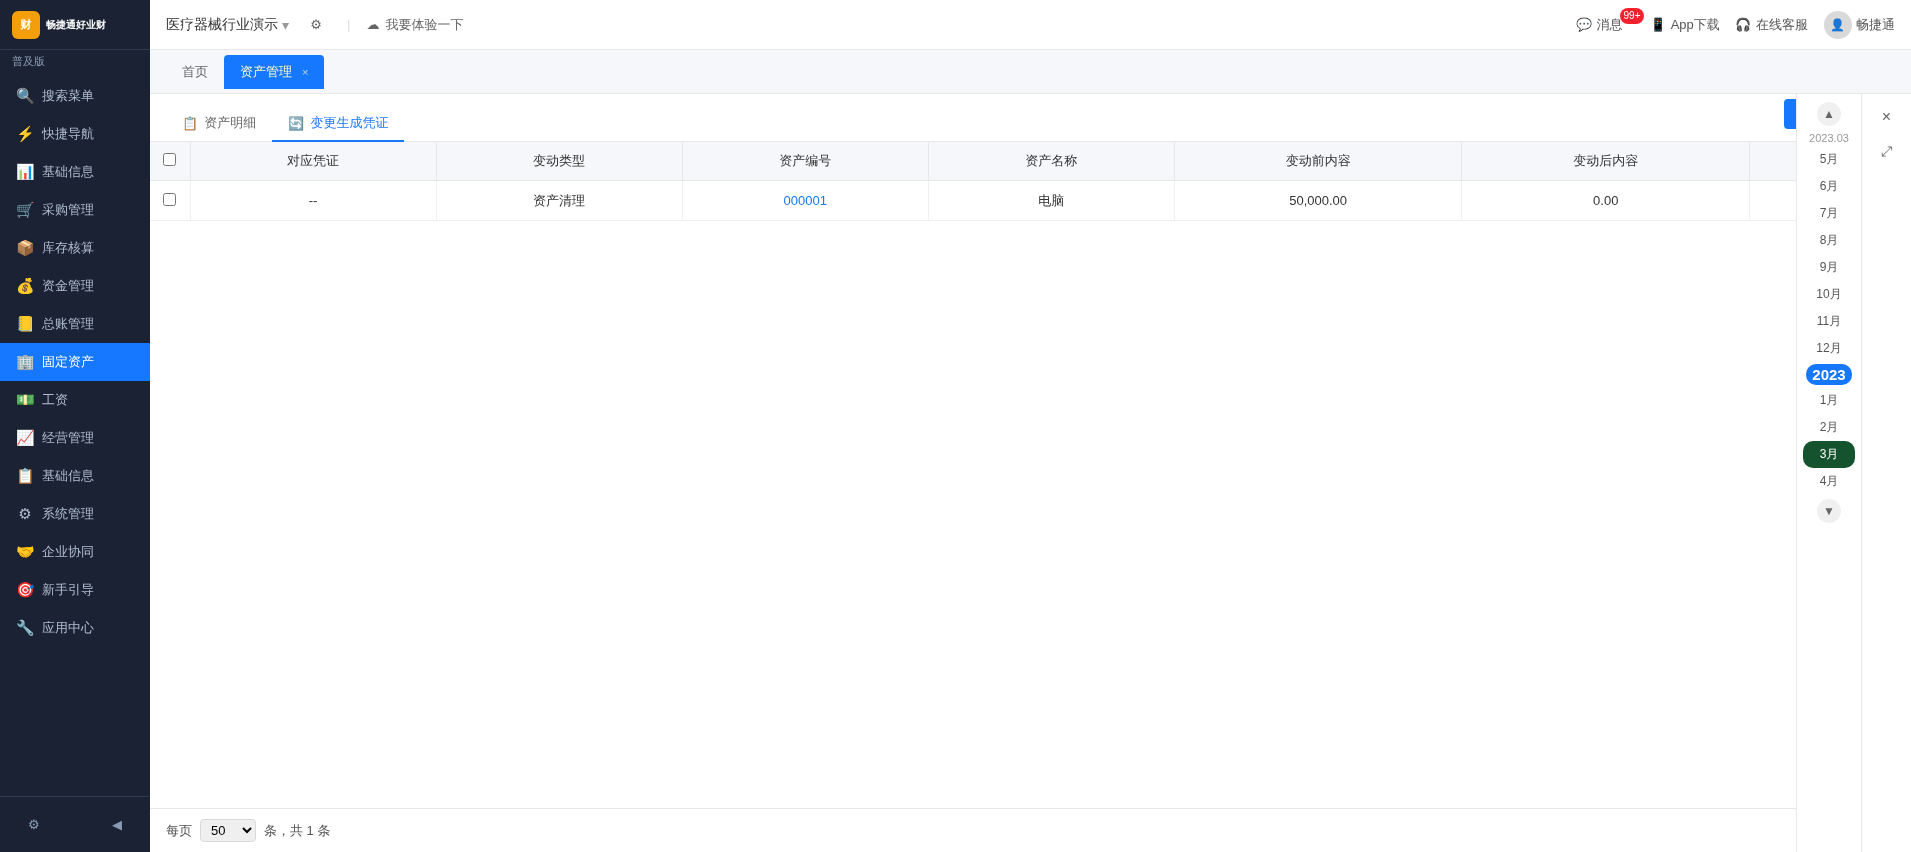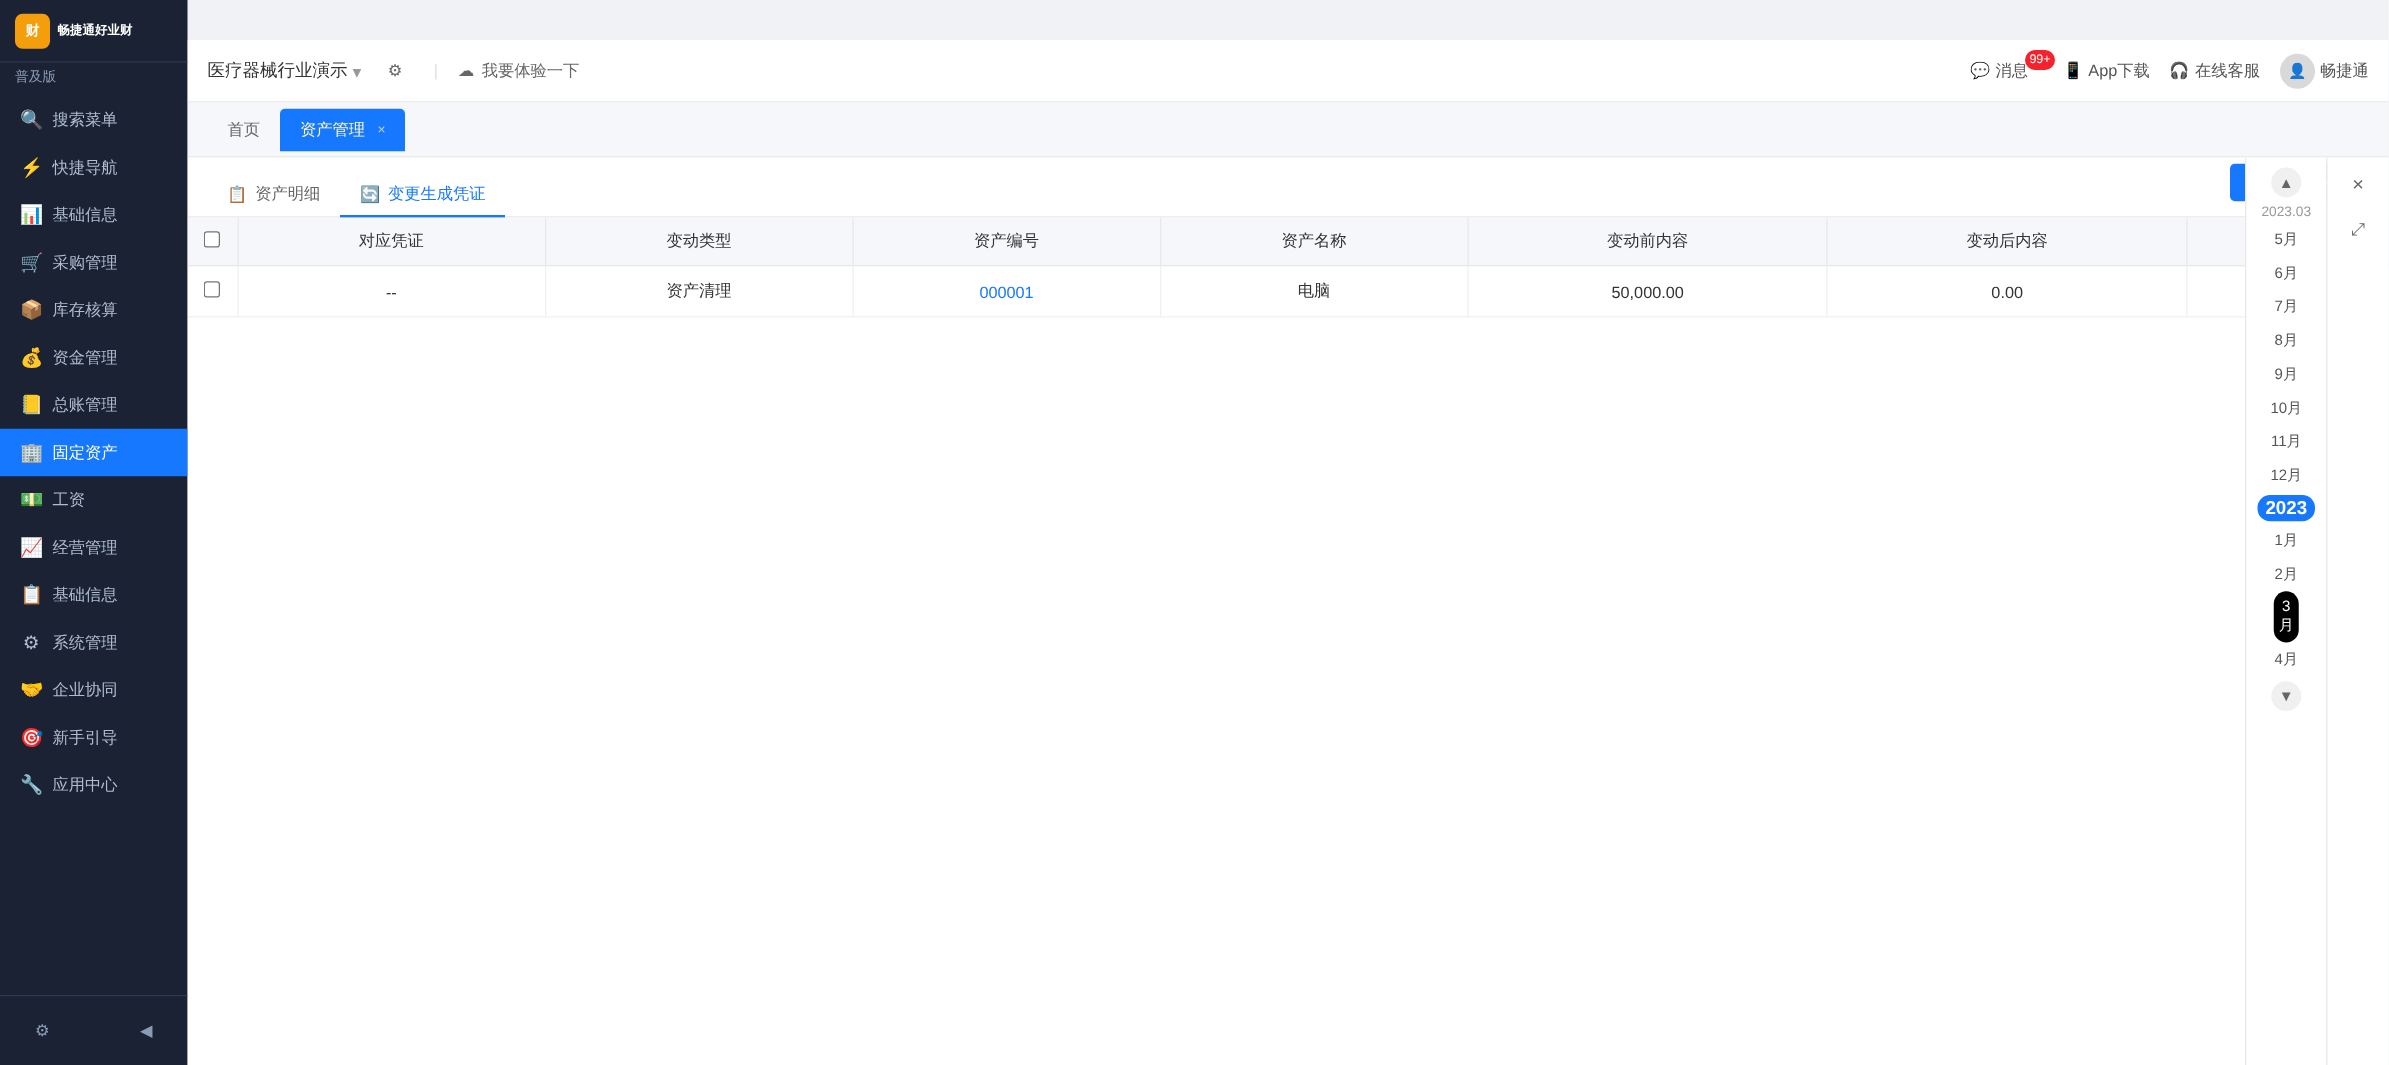"医疗器械行业演示" .topbar { margin-top: 32px -> none }
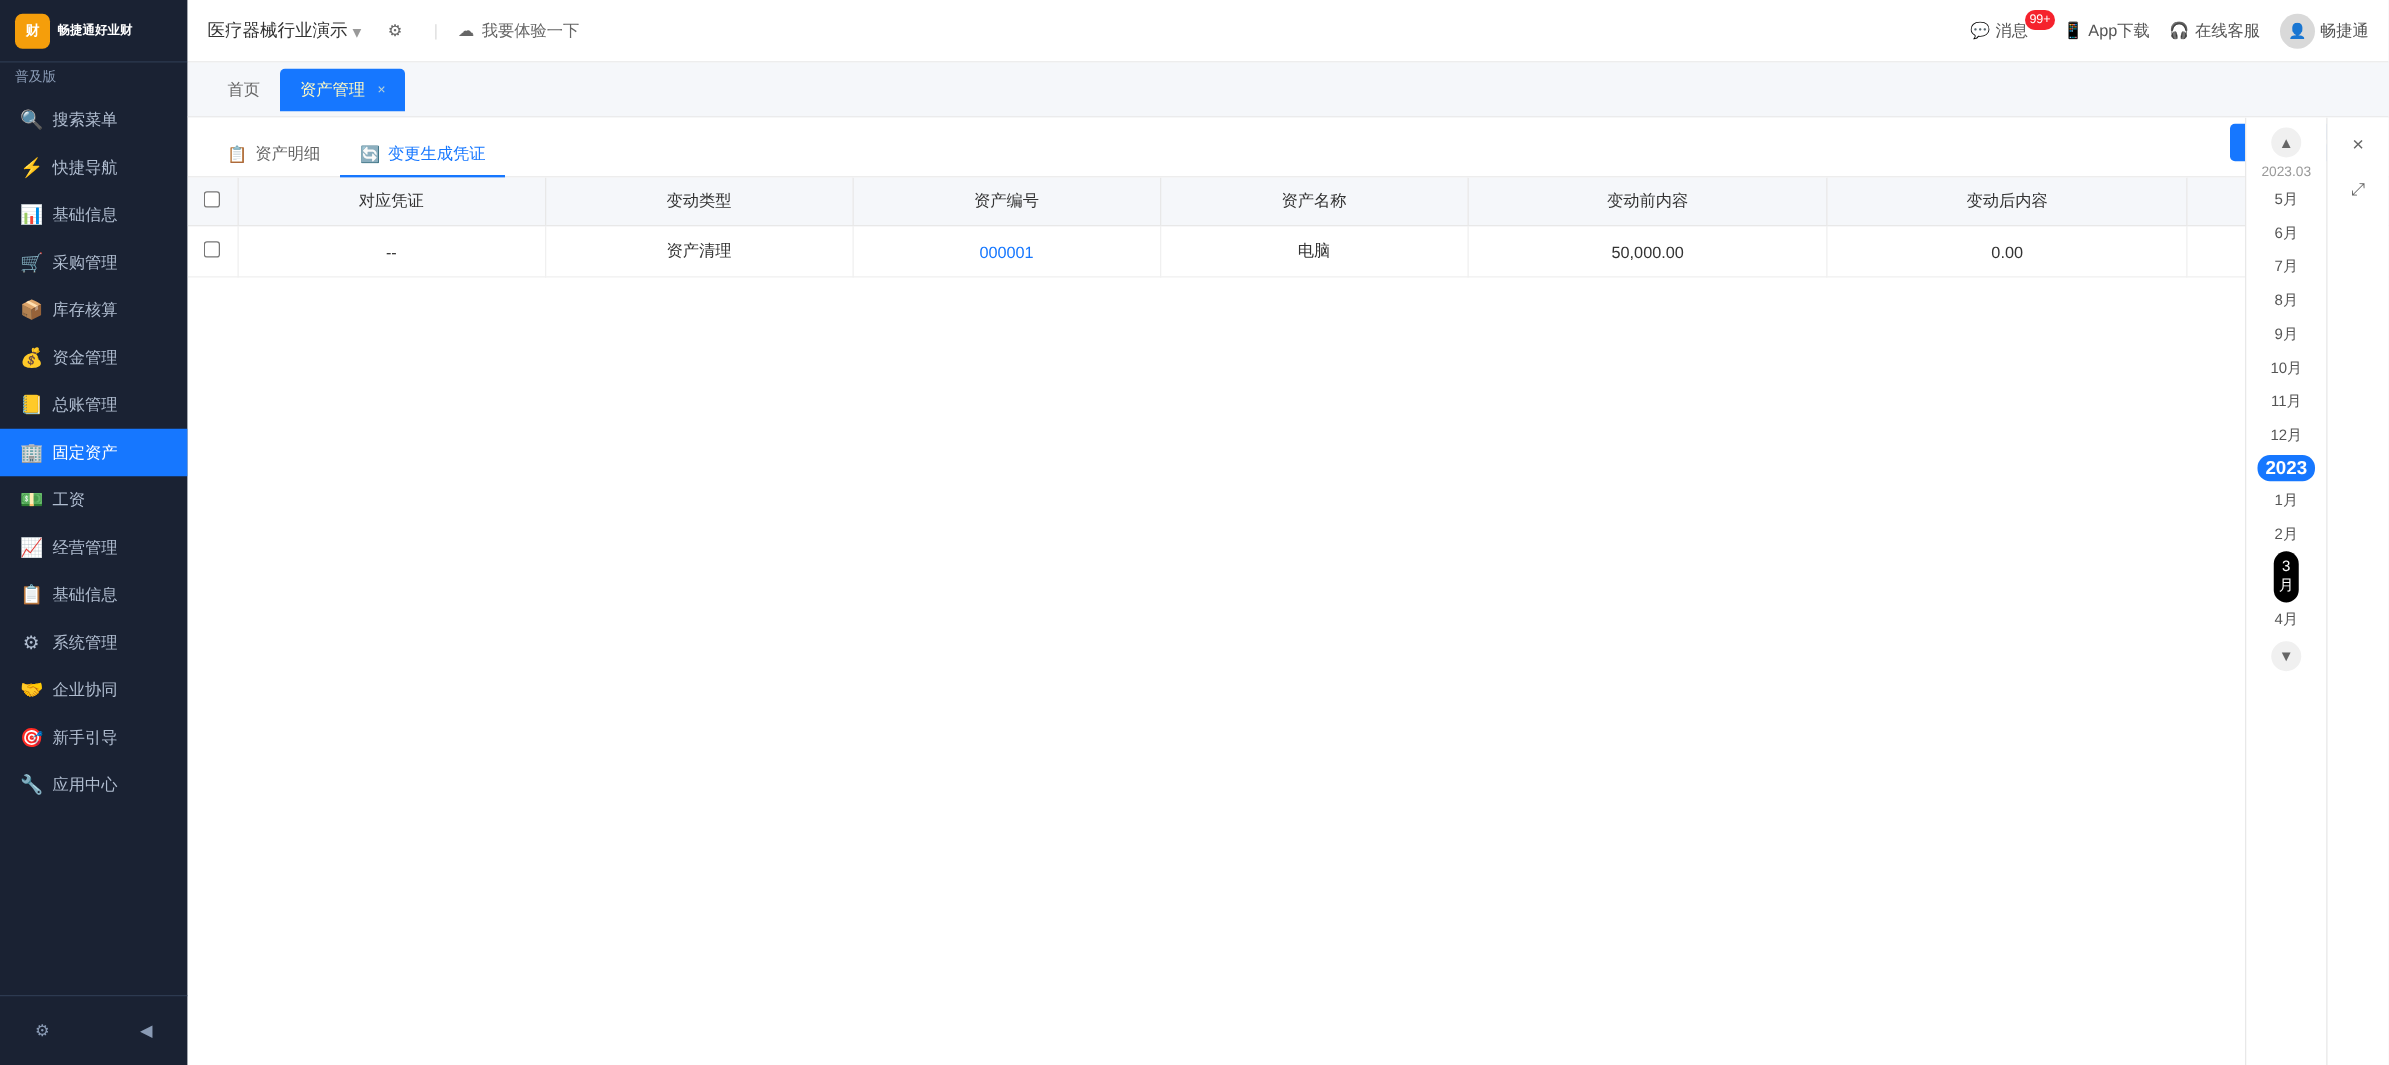"3月" .timeline-month.active { background: #000000 -> #14532d; width: 20px -> 52px }
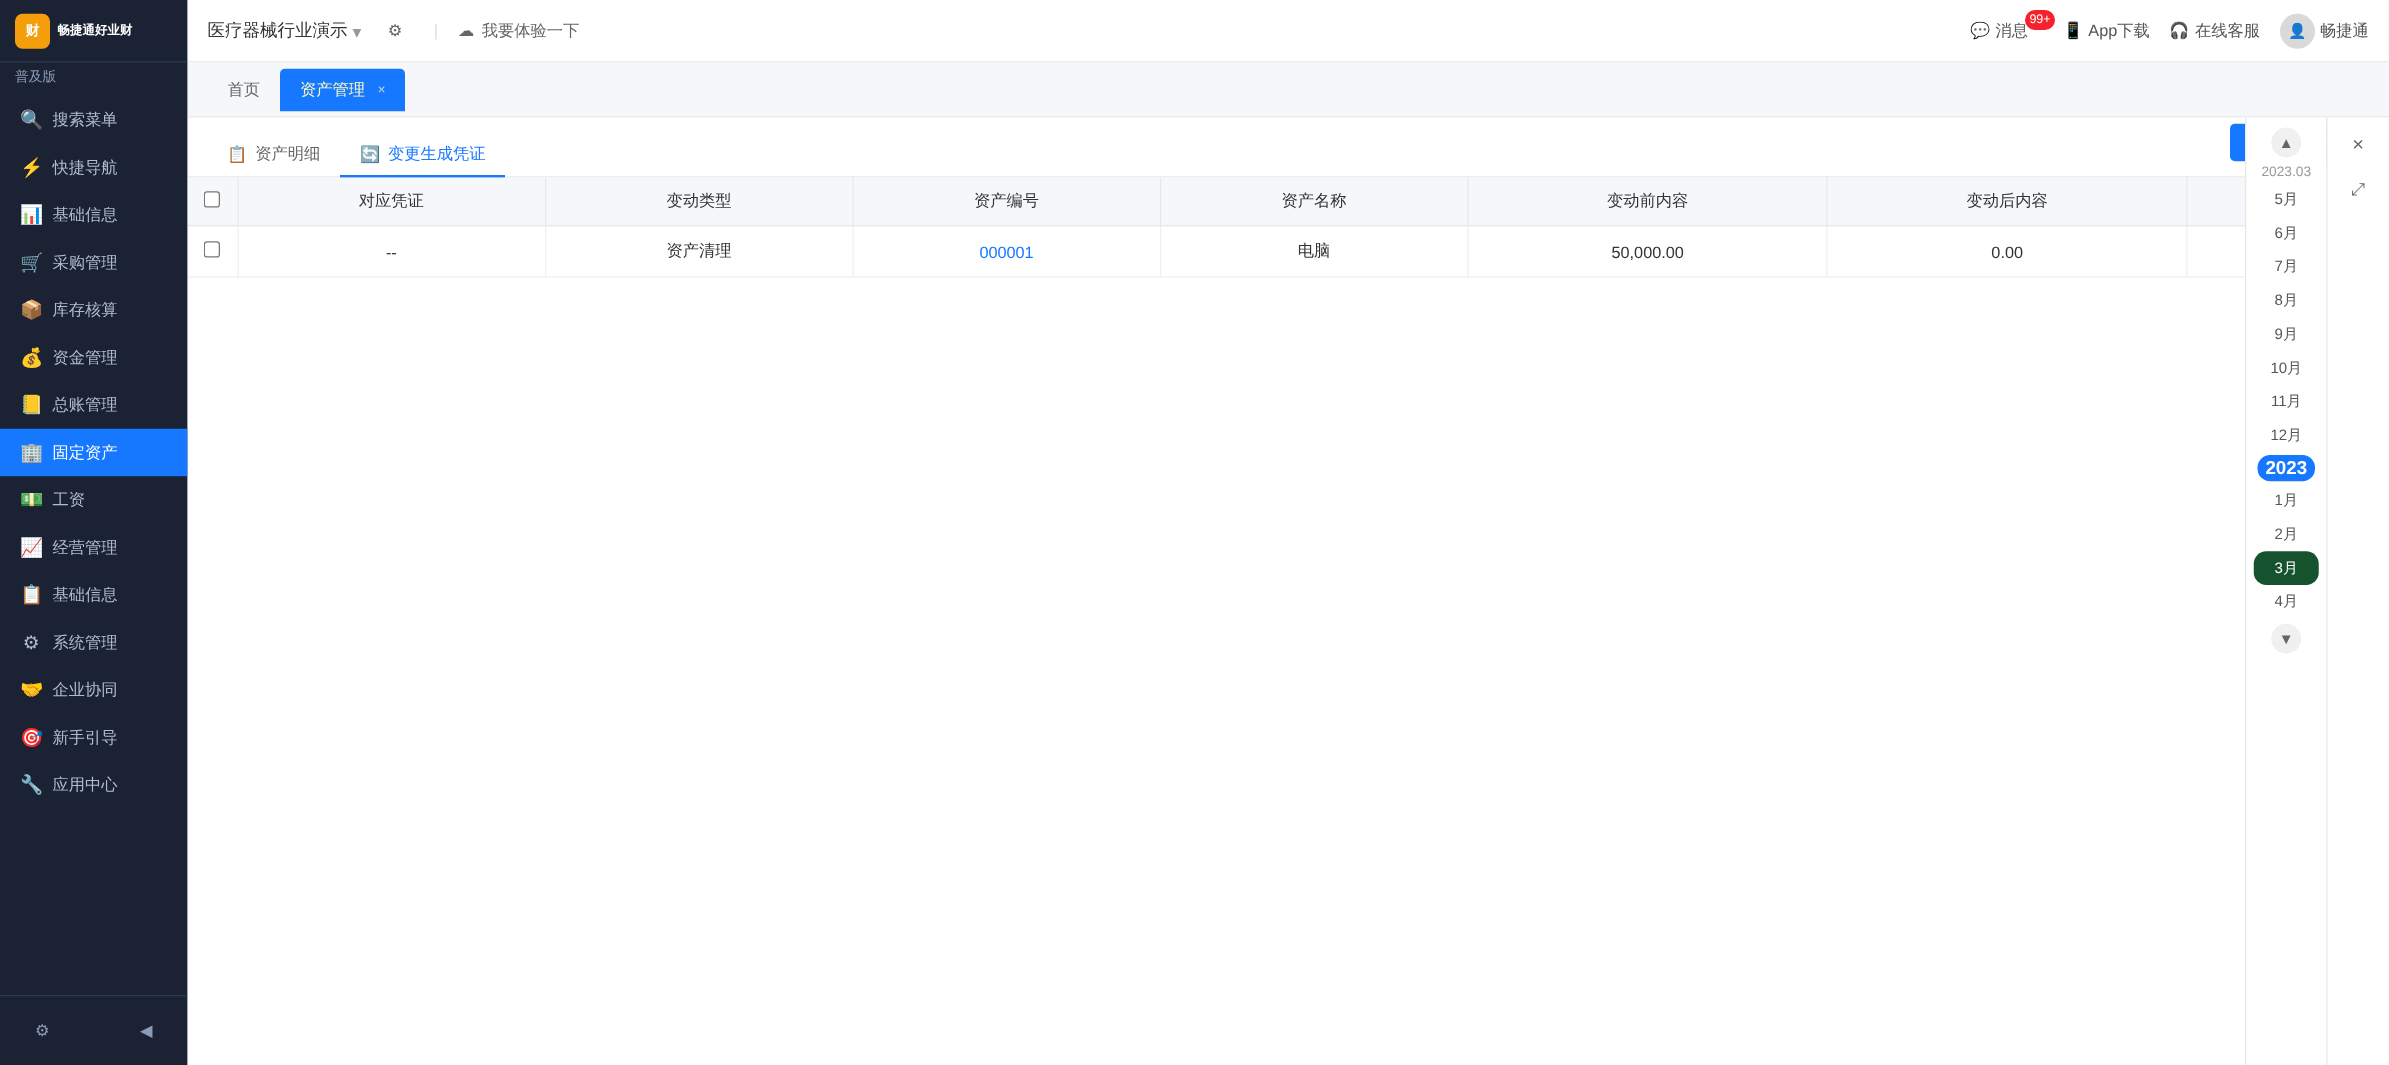"每页" div.pagination { html: none -> <div> <span>每页</span> <select> <option>50</option> <option>10</option> <option>20</option> <option>100</option> </select> <span>条，共 1 条</span> </div> }
